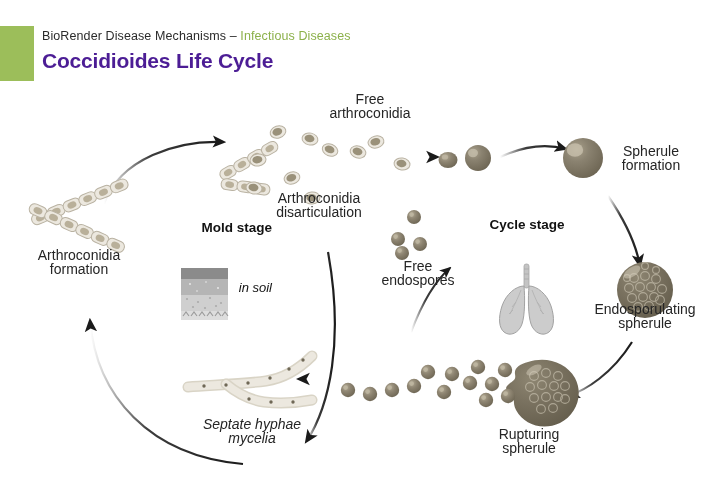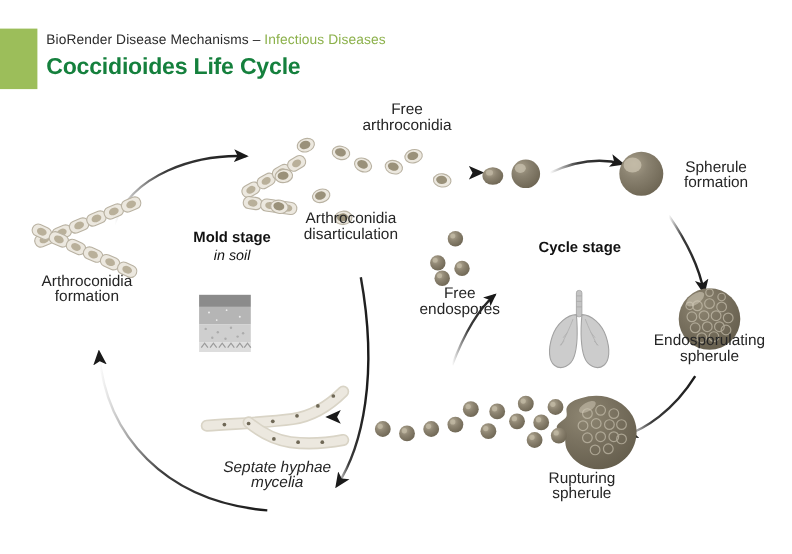"Coccidioides Life Cycle" #header-title { color: #15803d -> #4c1d95 }
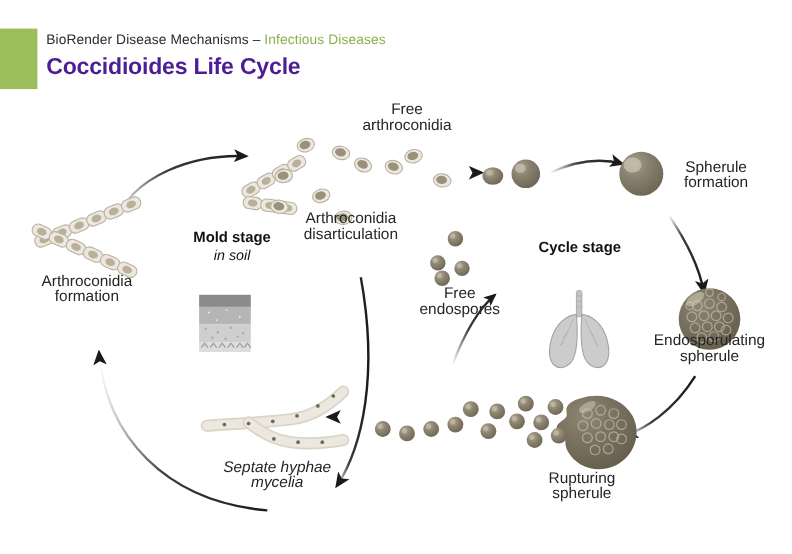"Mold stage" div.stage-label { text-align: none -> right; top: 123px -> 135px }
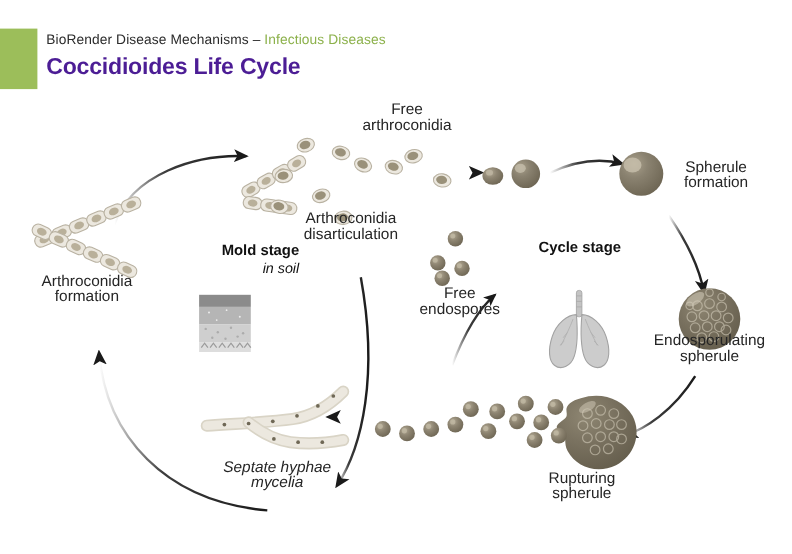"in soil" .stage-label .stage-where { margin-top: none -> 44px }
